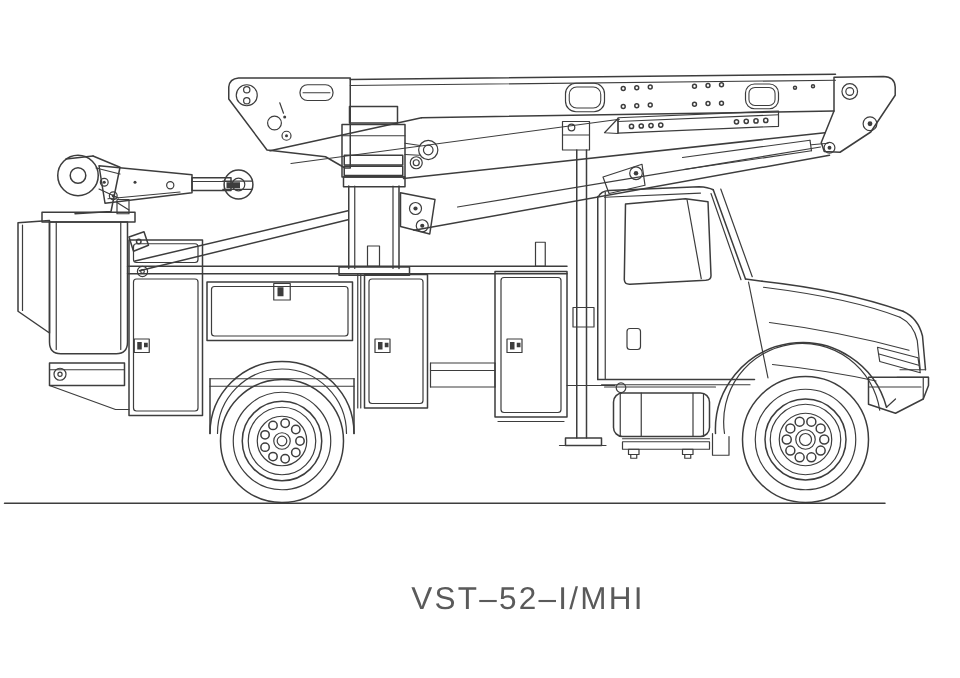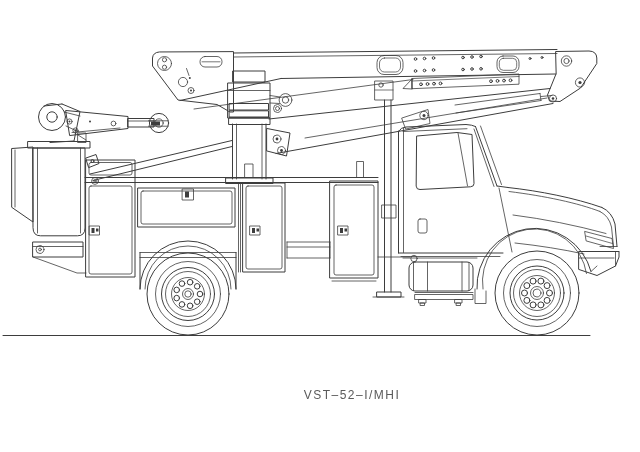"VST–52–I/MHI" .model-label { font-size: 12px -> 21px }
